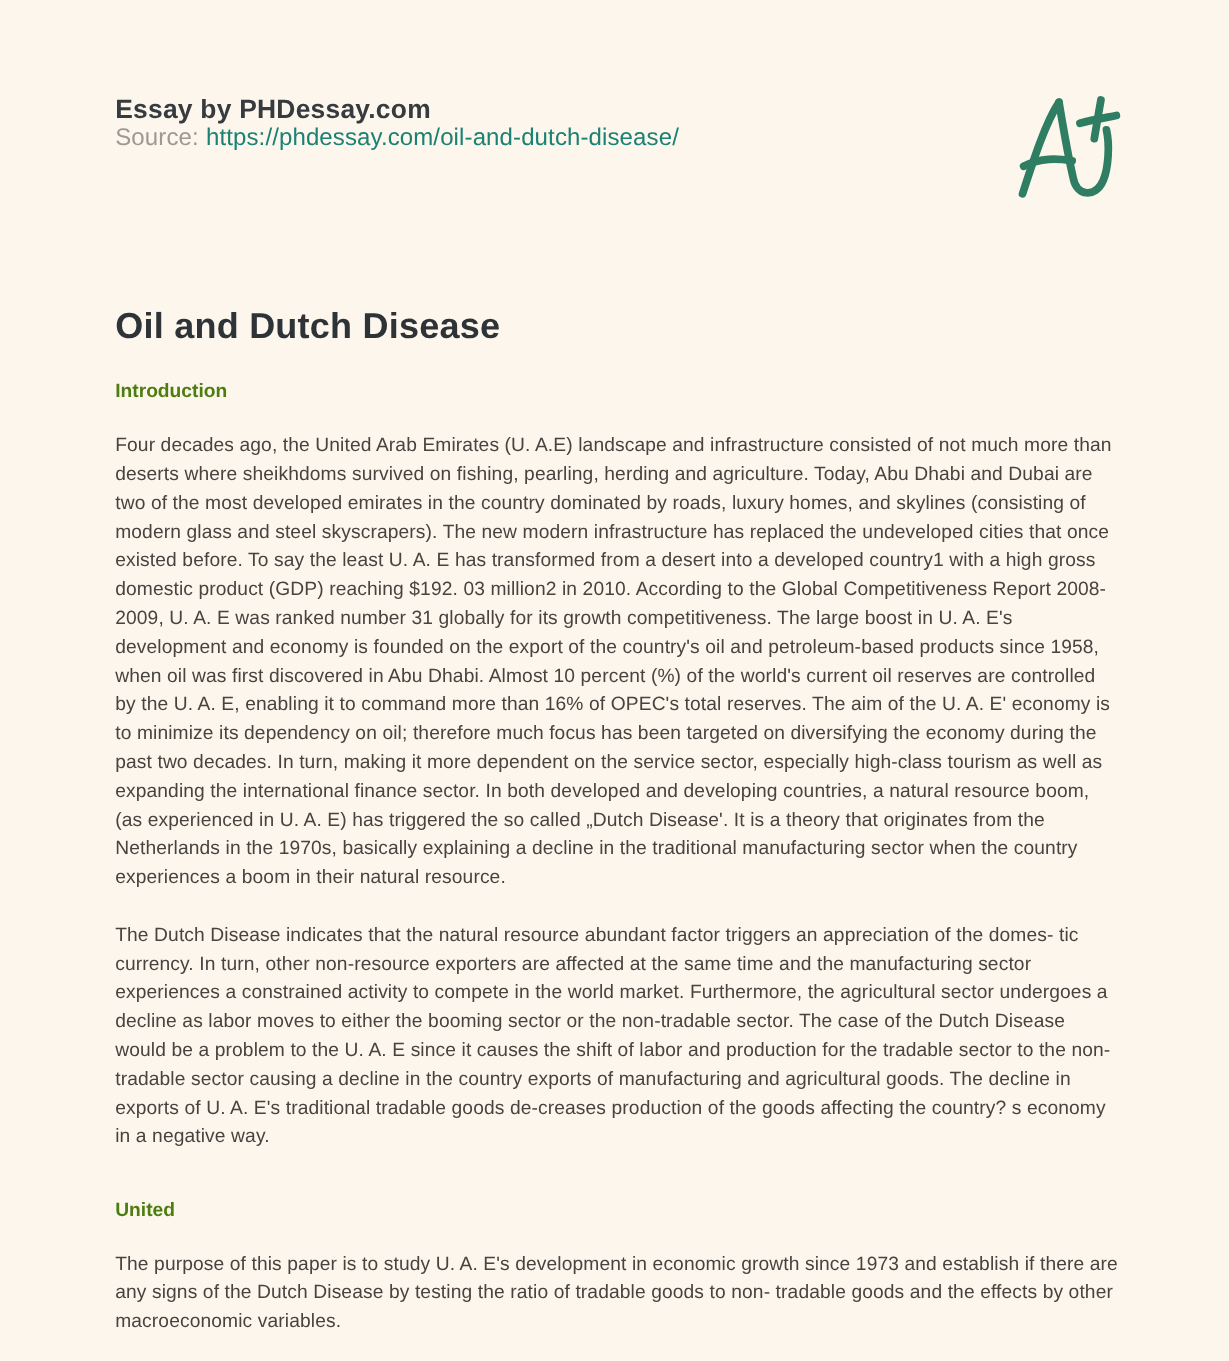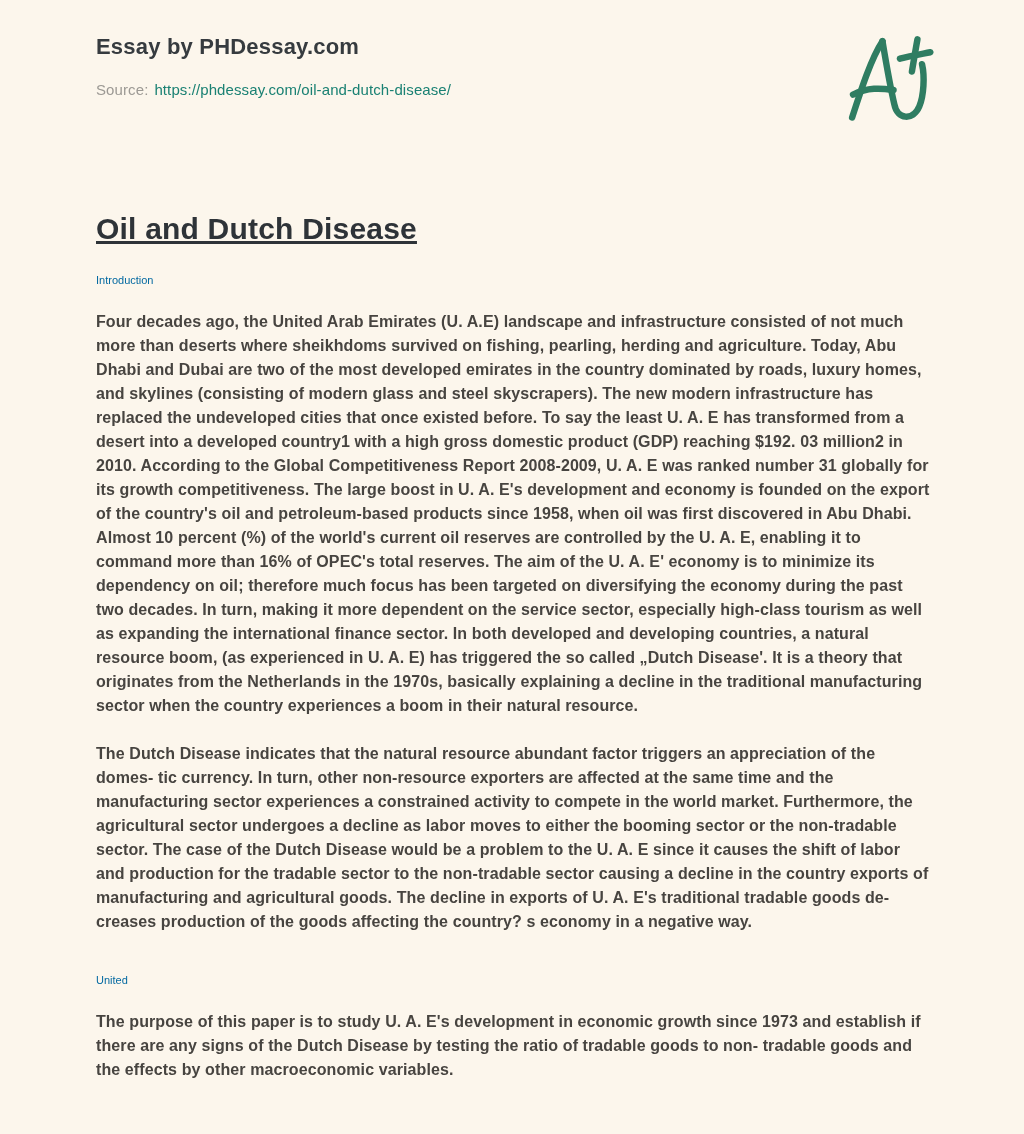"Essay by PHDessay.com" .page { padding: 34px 90px 0 96px -> 78px 90px 0 96px }
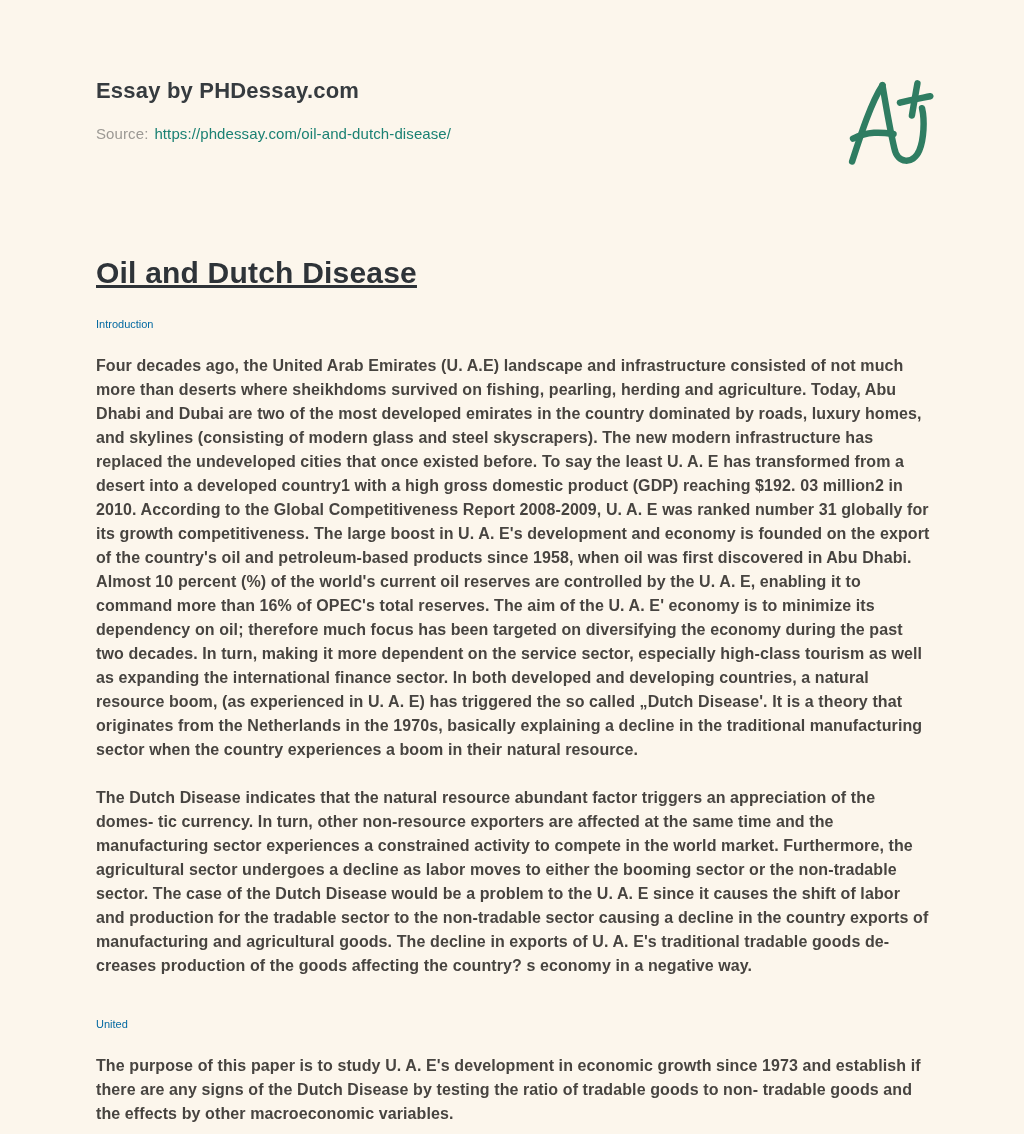"Source:" .source-line { font-size: 15px -> 20px; margin-top: 21px -> none }
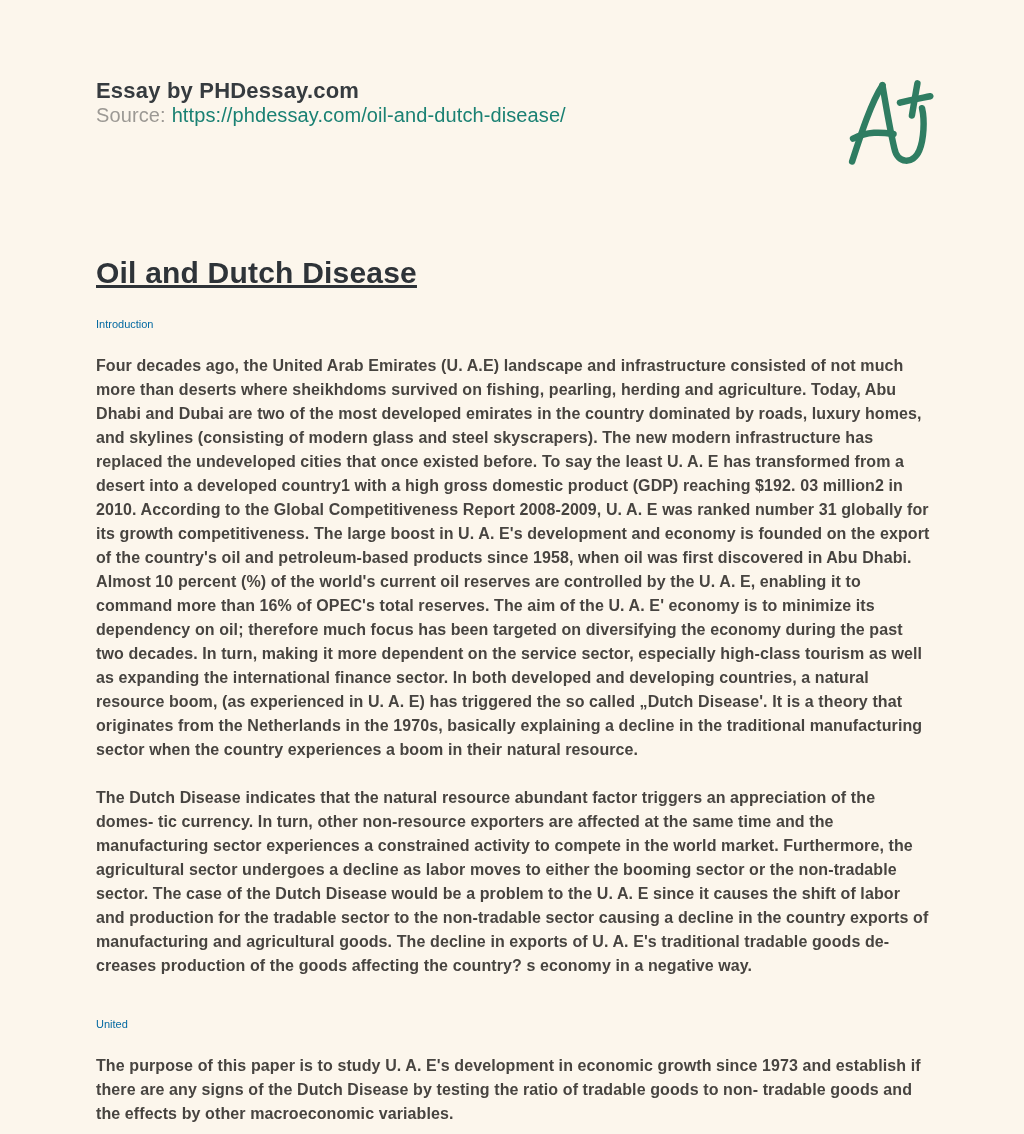"Oil and Dutch Disease" .title { text-decoration: underline -> none }
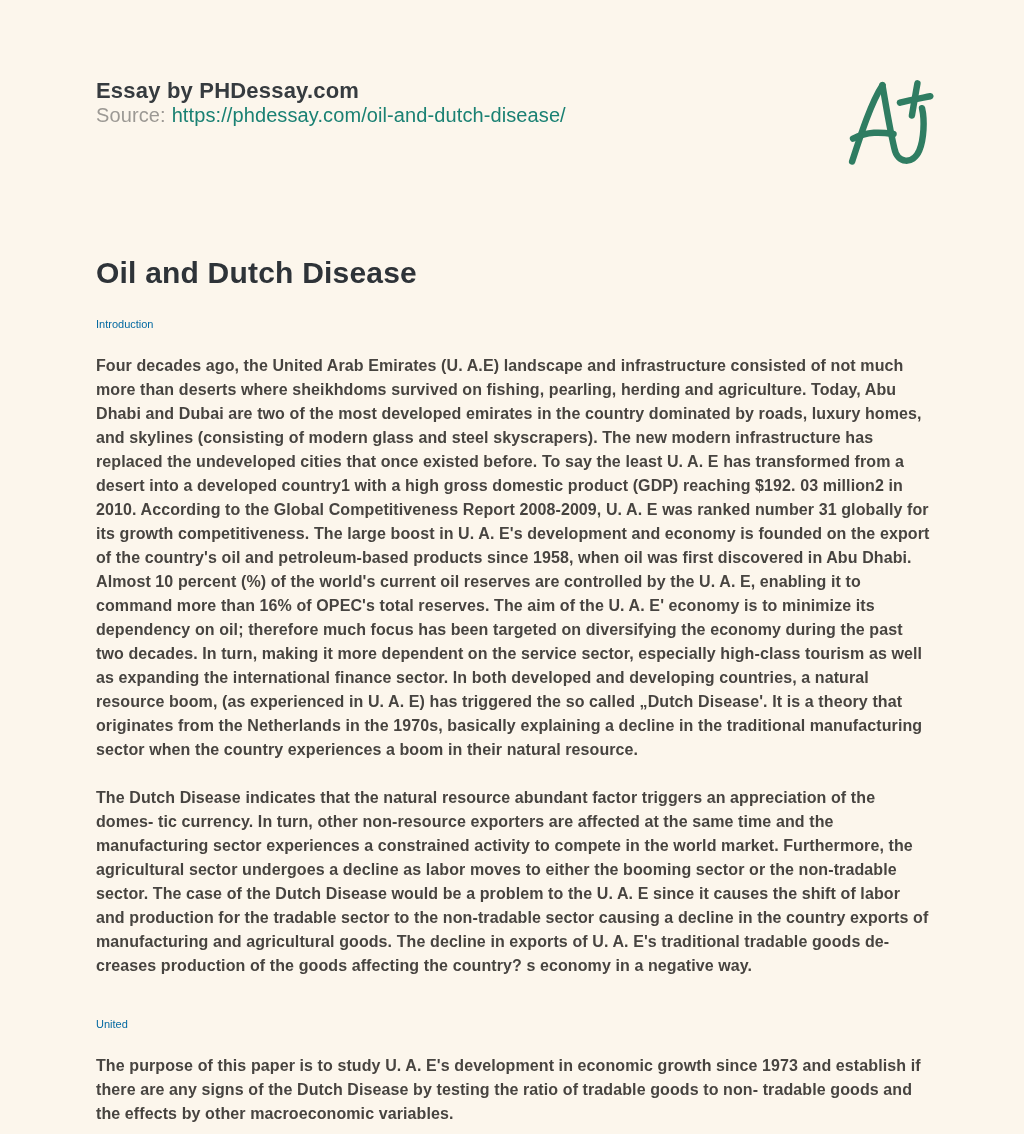"Introduction" .section-heading { color: #0369a1 -> #4d7c0f; font-size: 11px -> 16px; font-weight: 400 -> 700 }
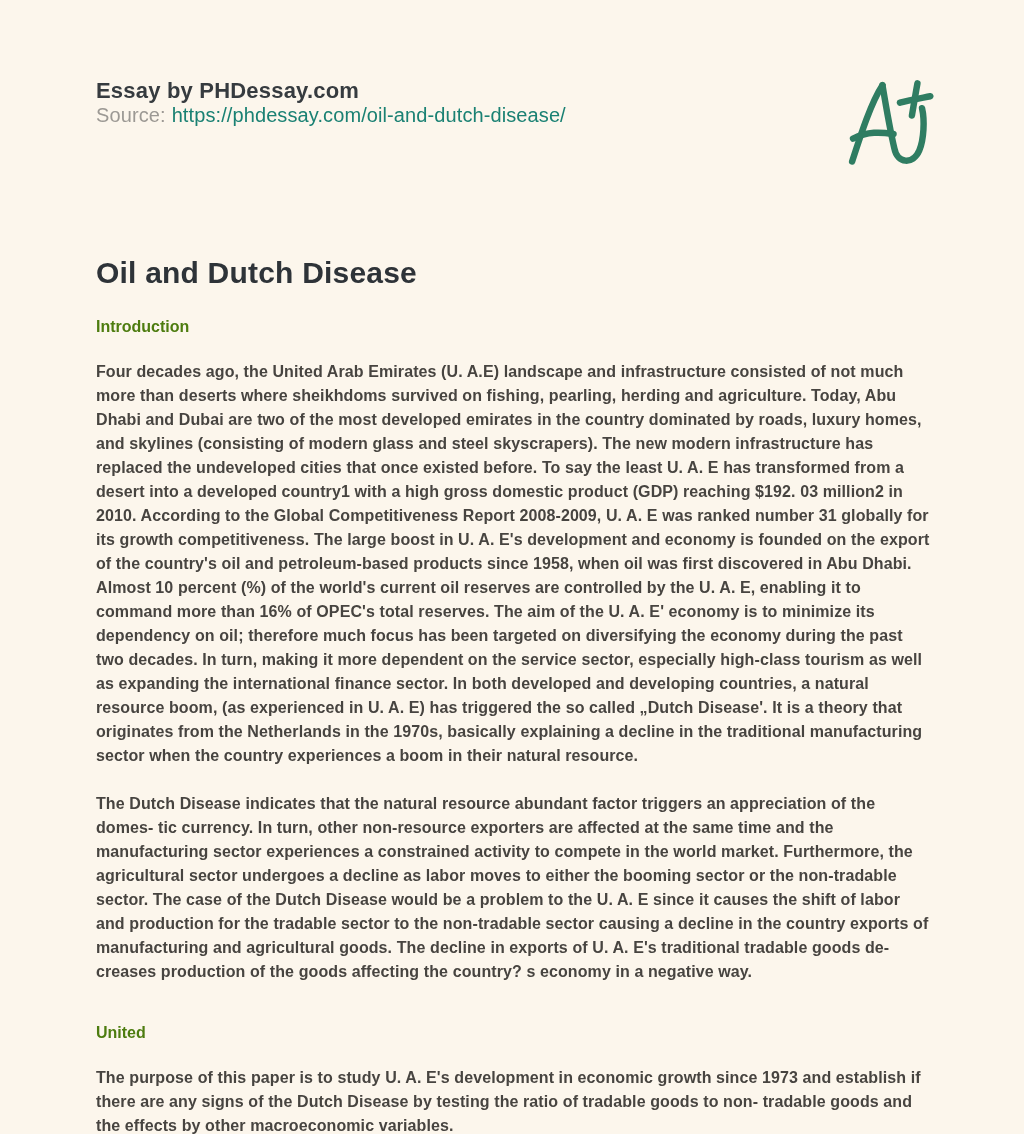"Four decades ago, the United" .para { font-weight: bold -> none }
